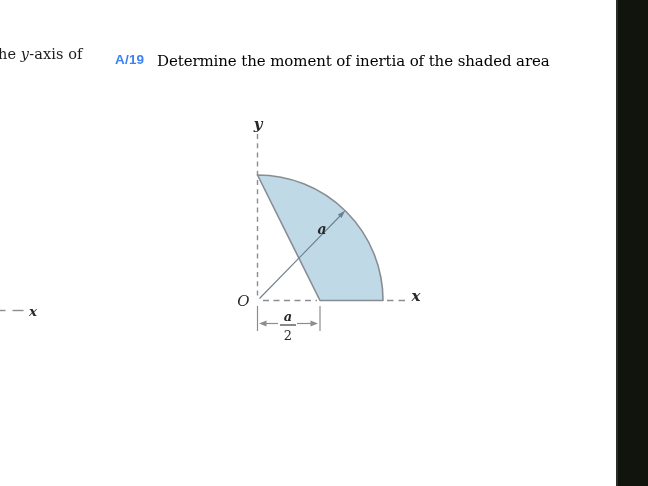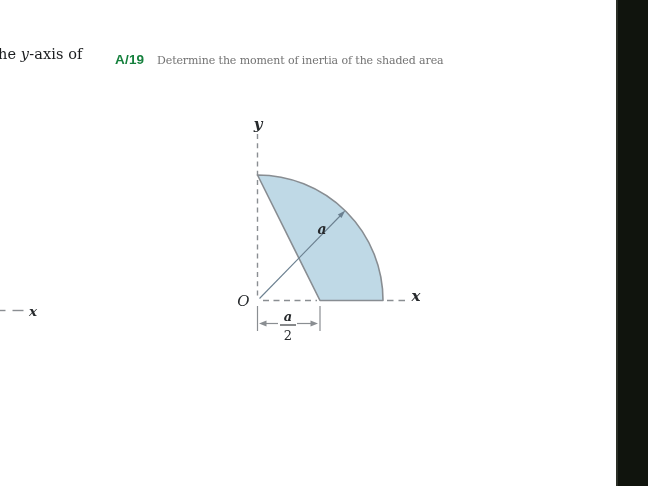"A/19" #problem-number { color: #15803d -> #3b82f6 }
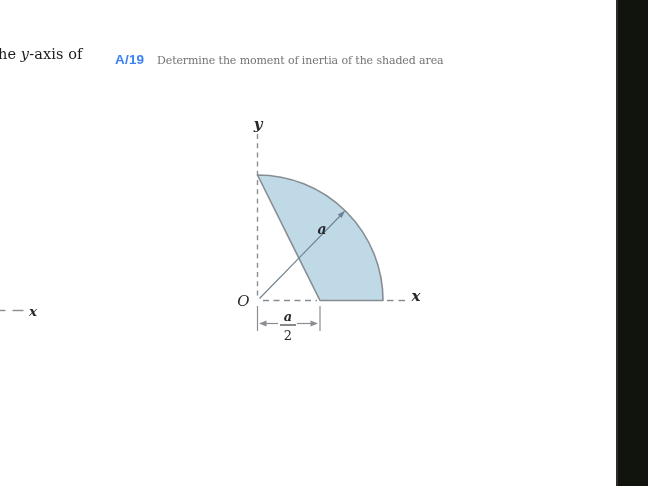"Determine the moment of inertia" #problem-statement { color: #737373 -> #000000; font-size: 11px -> 15px }
